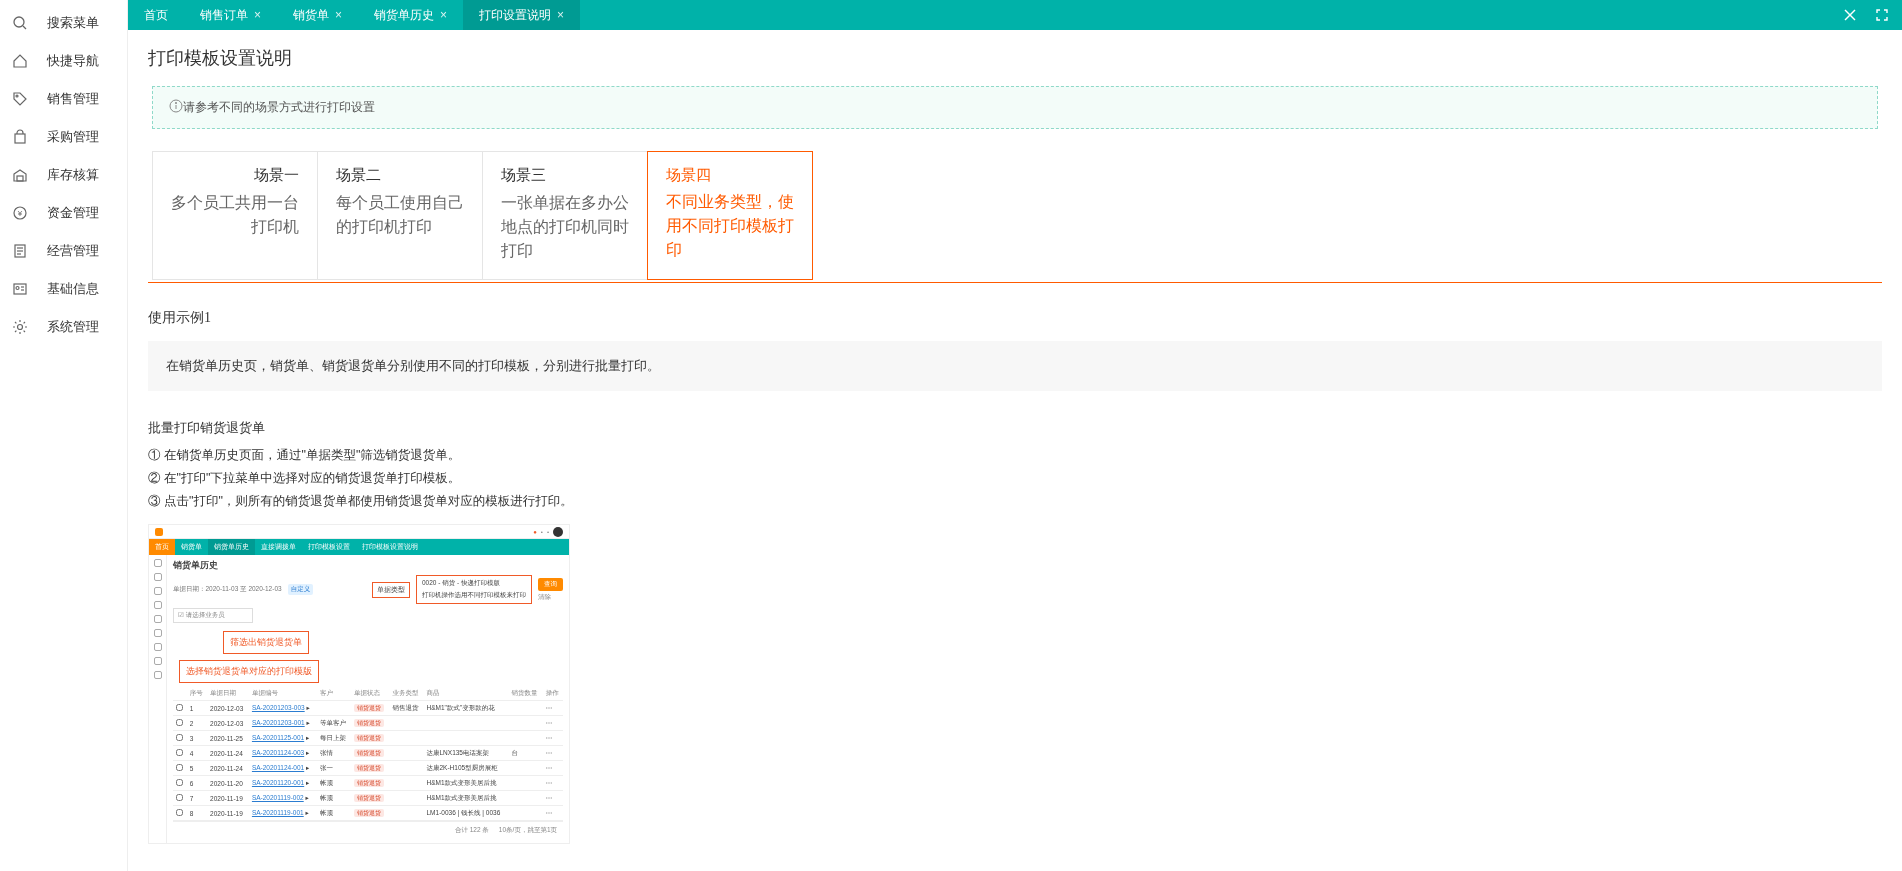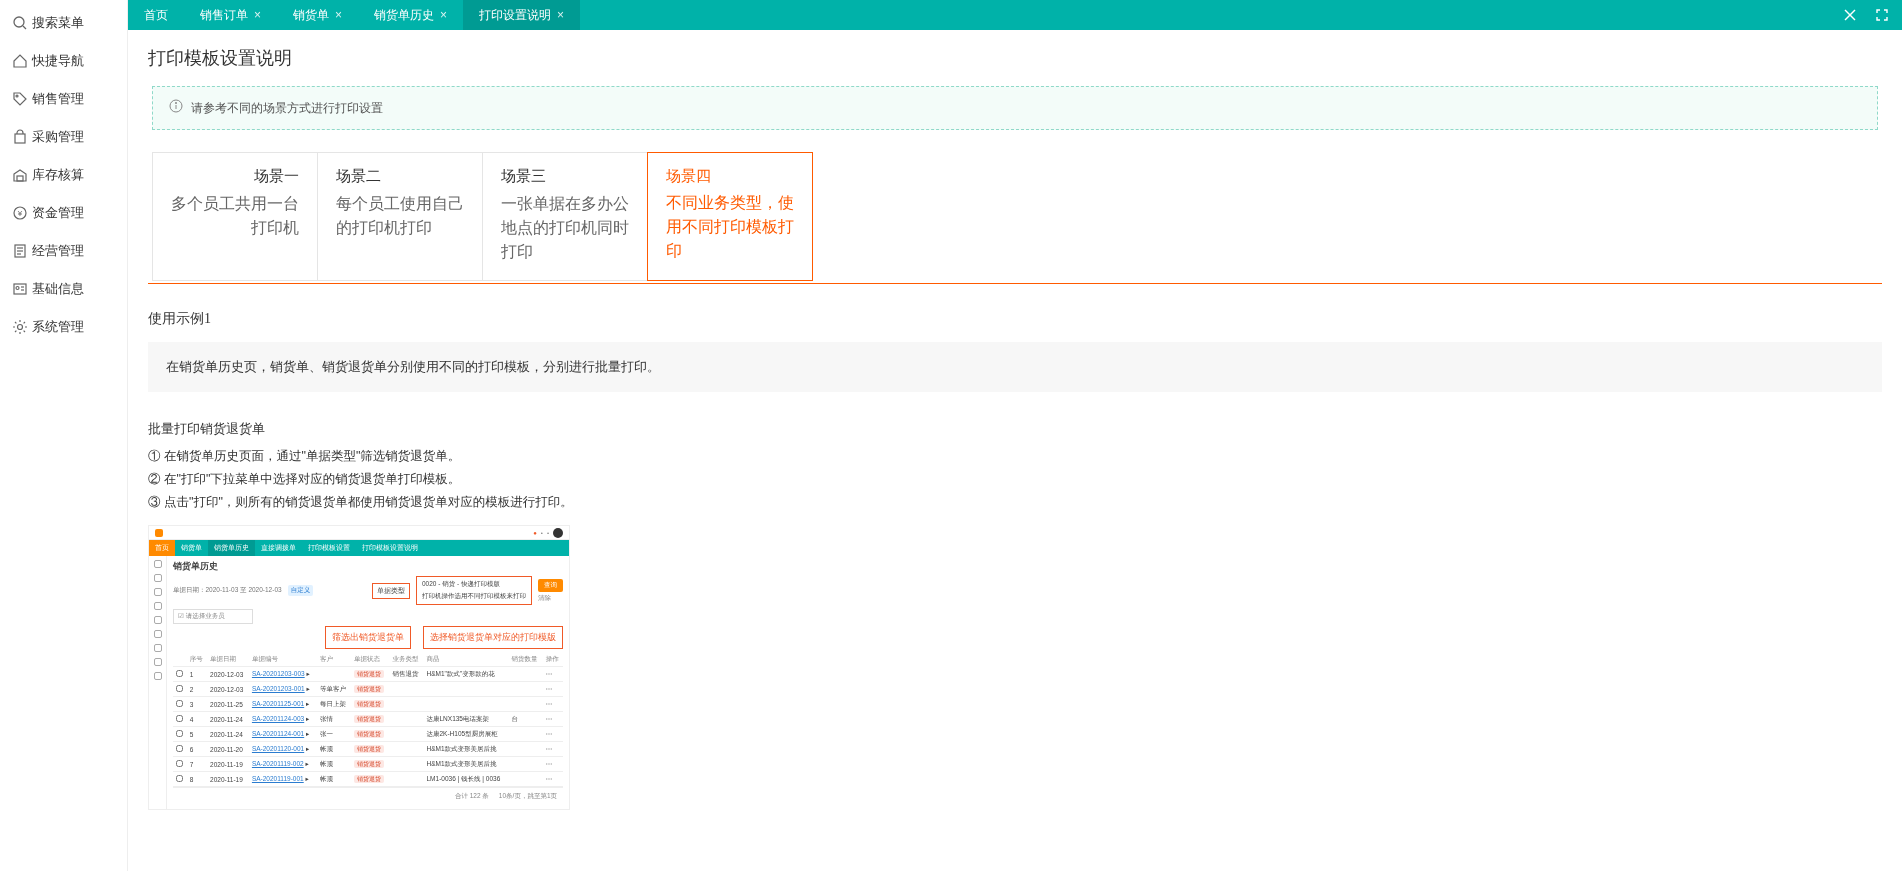"搜索菜单" .side-item { gap: 4px -> 19px }
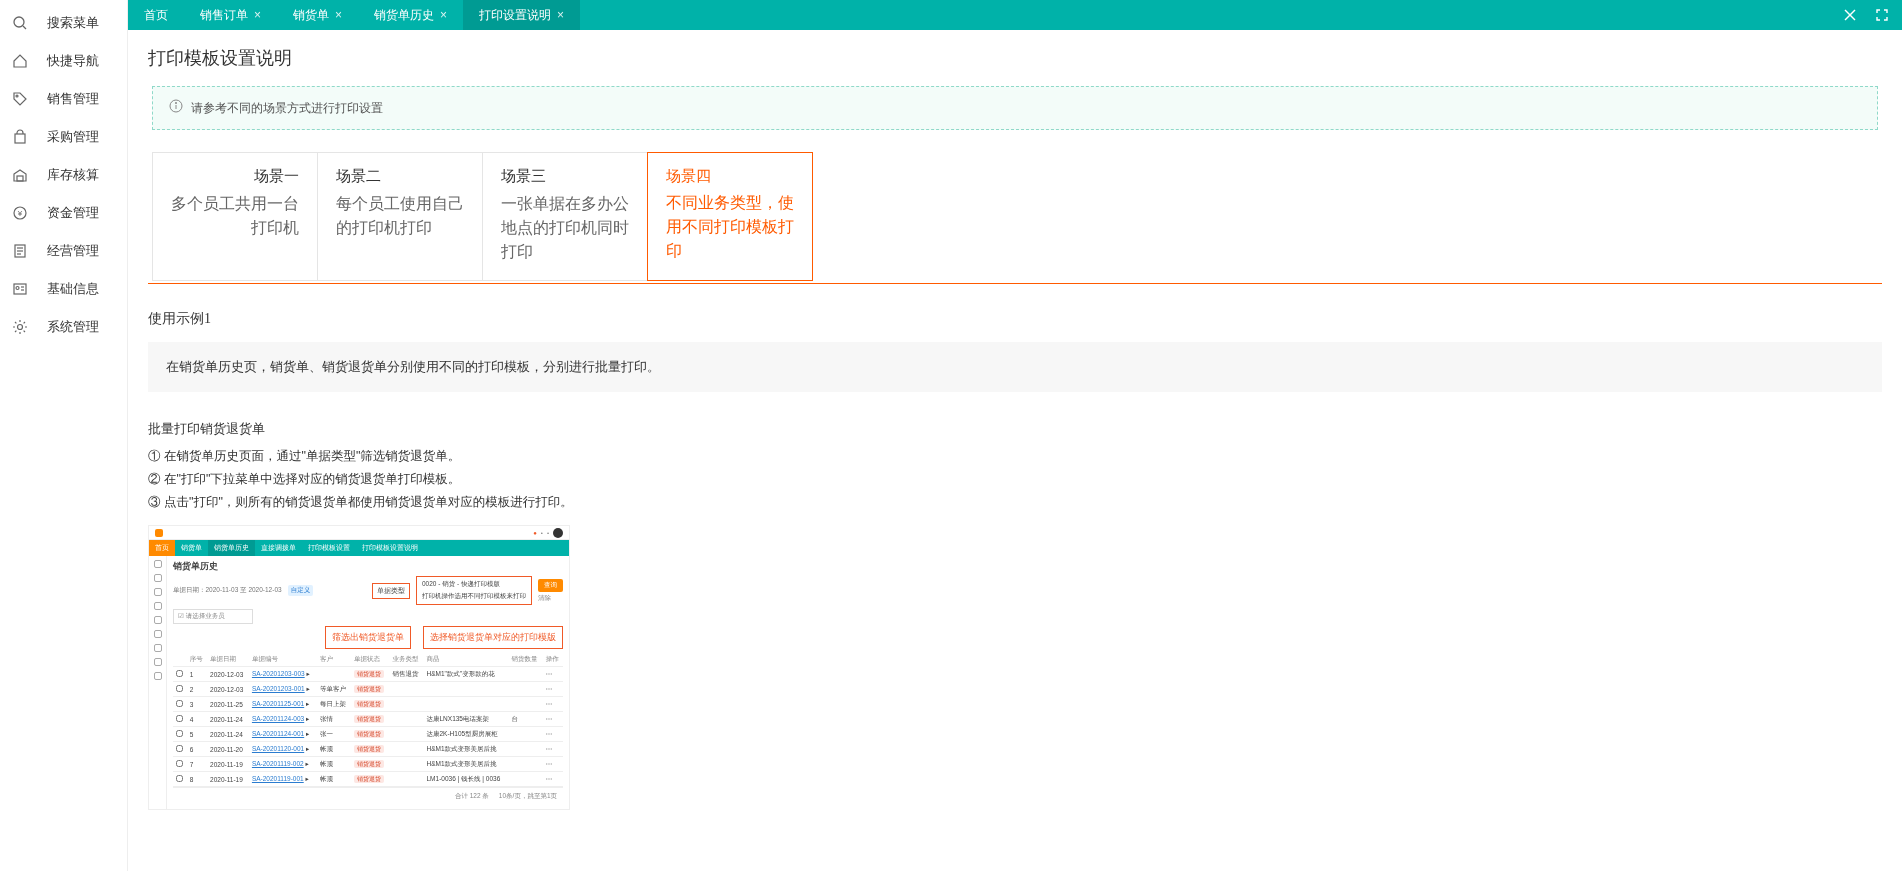"请参考不同的场景方式进行打印设置" .hint-box { font-family: Liberation Serif, serif -> none; gap: 8px -> none }
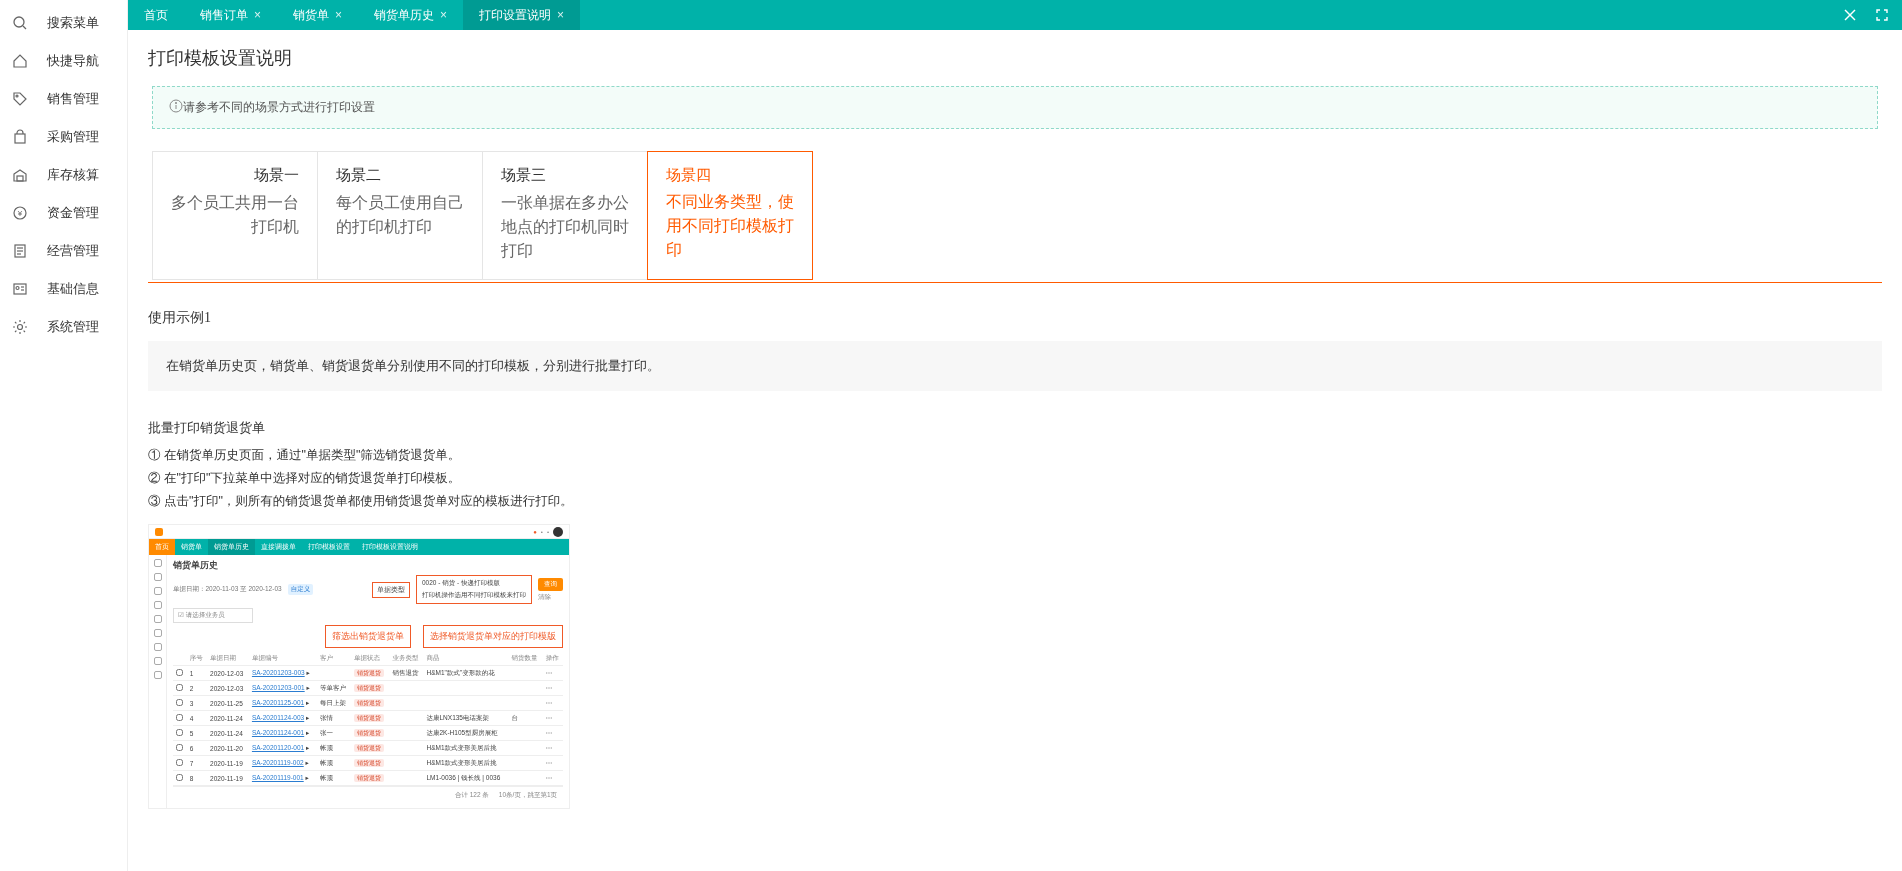"筛选出销货退货单" .mock-row2 { flex-direction: none -> column }
